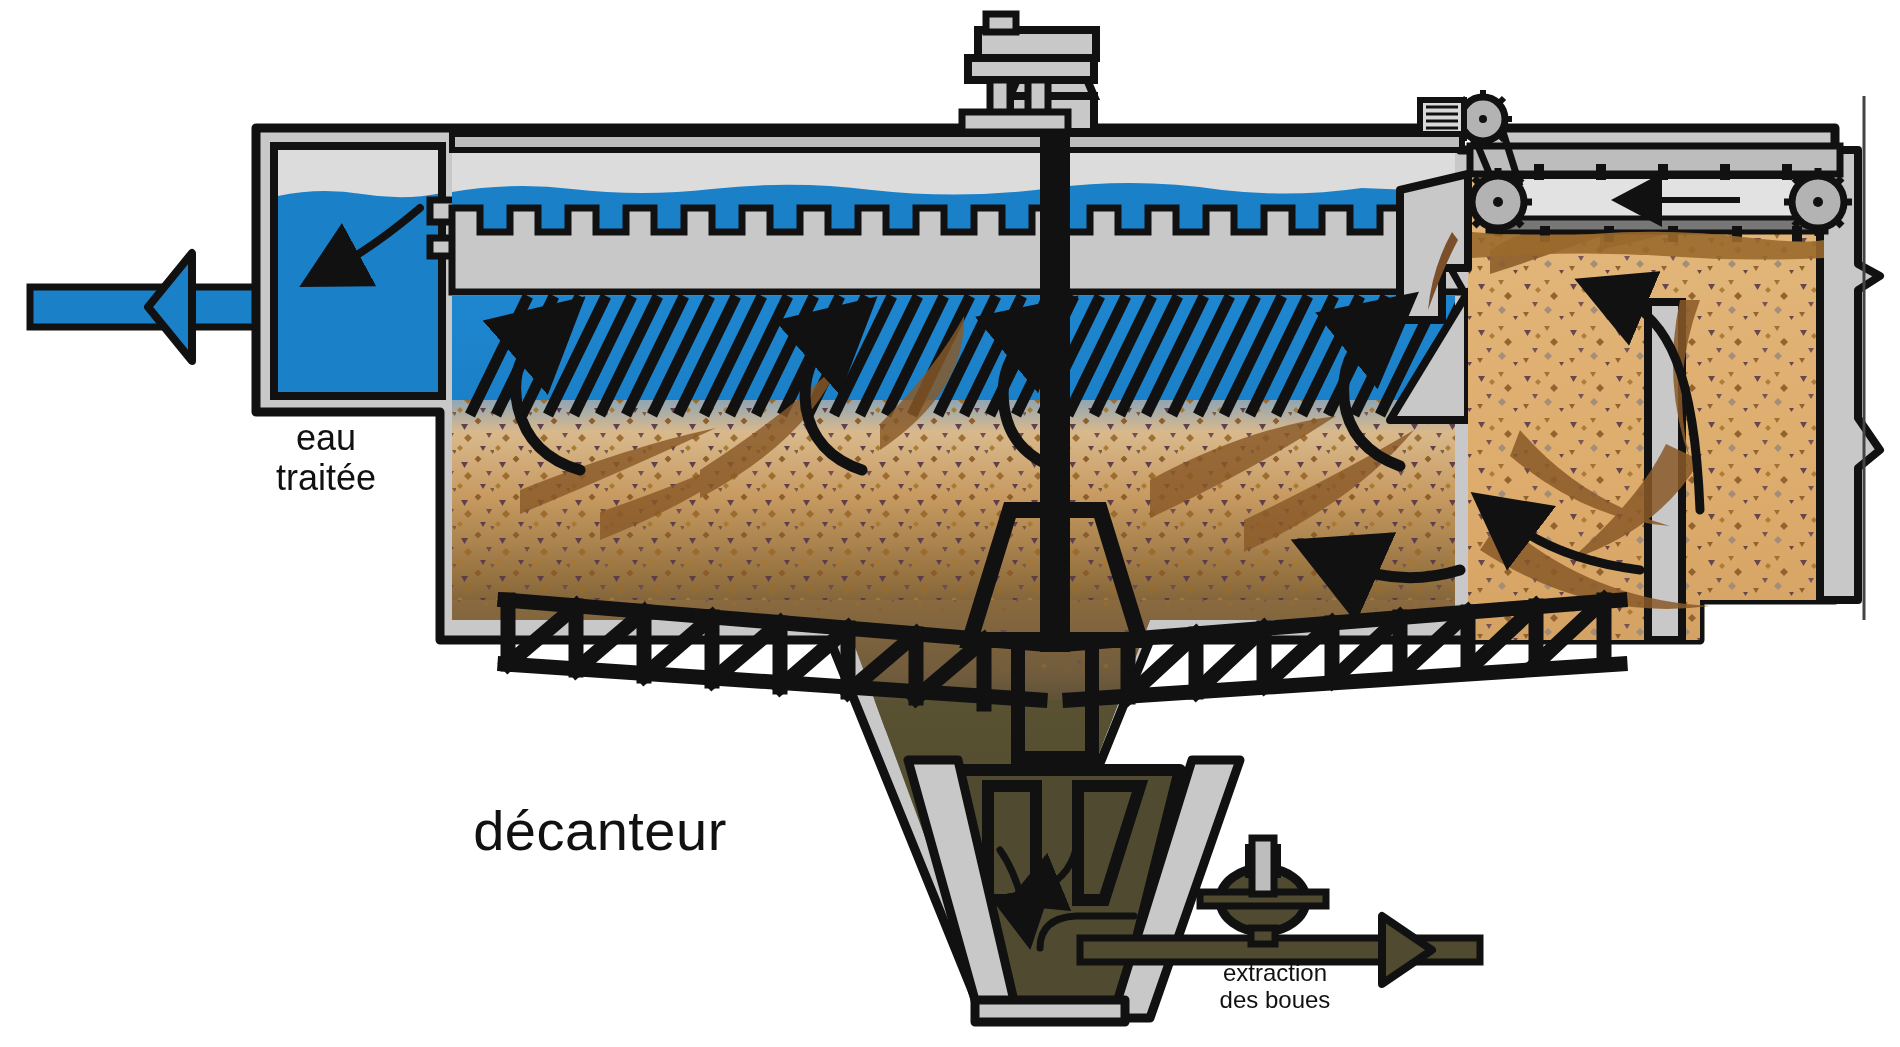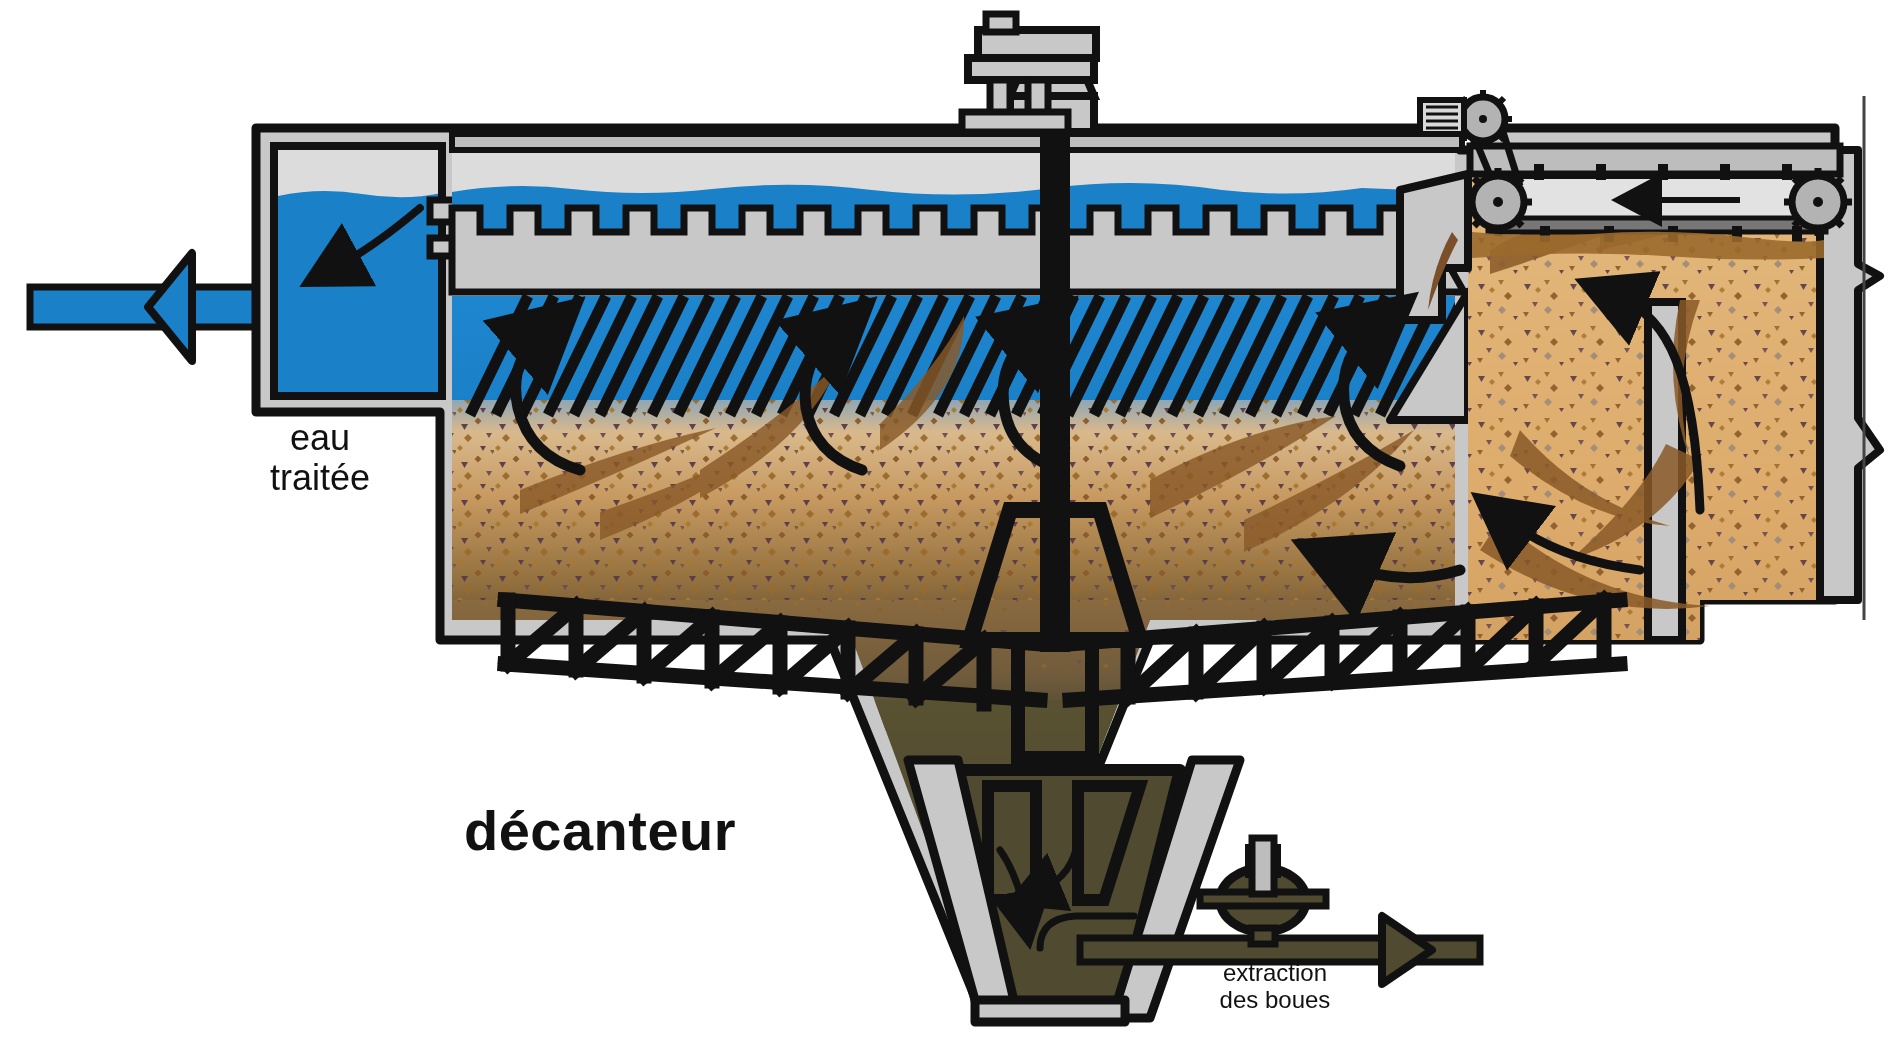"eau" .lbl-eau { left: 205px -> 211px }
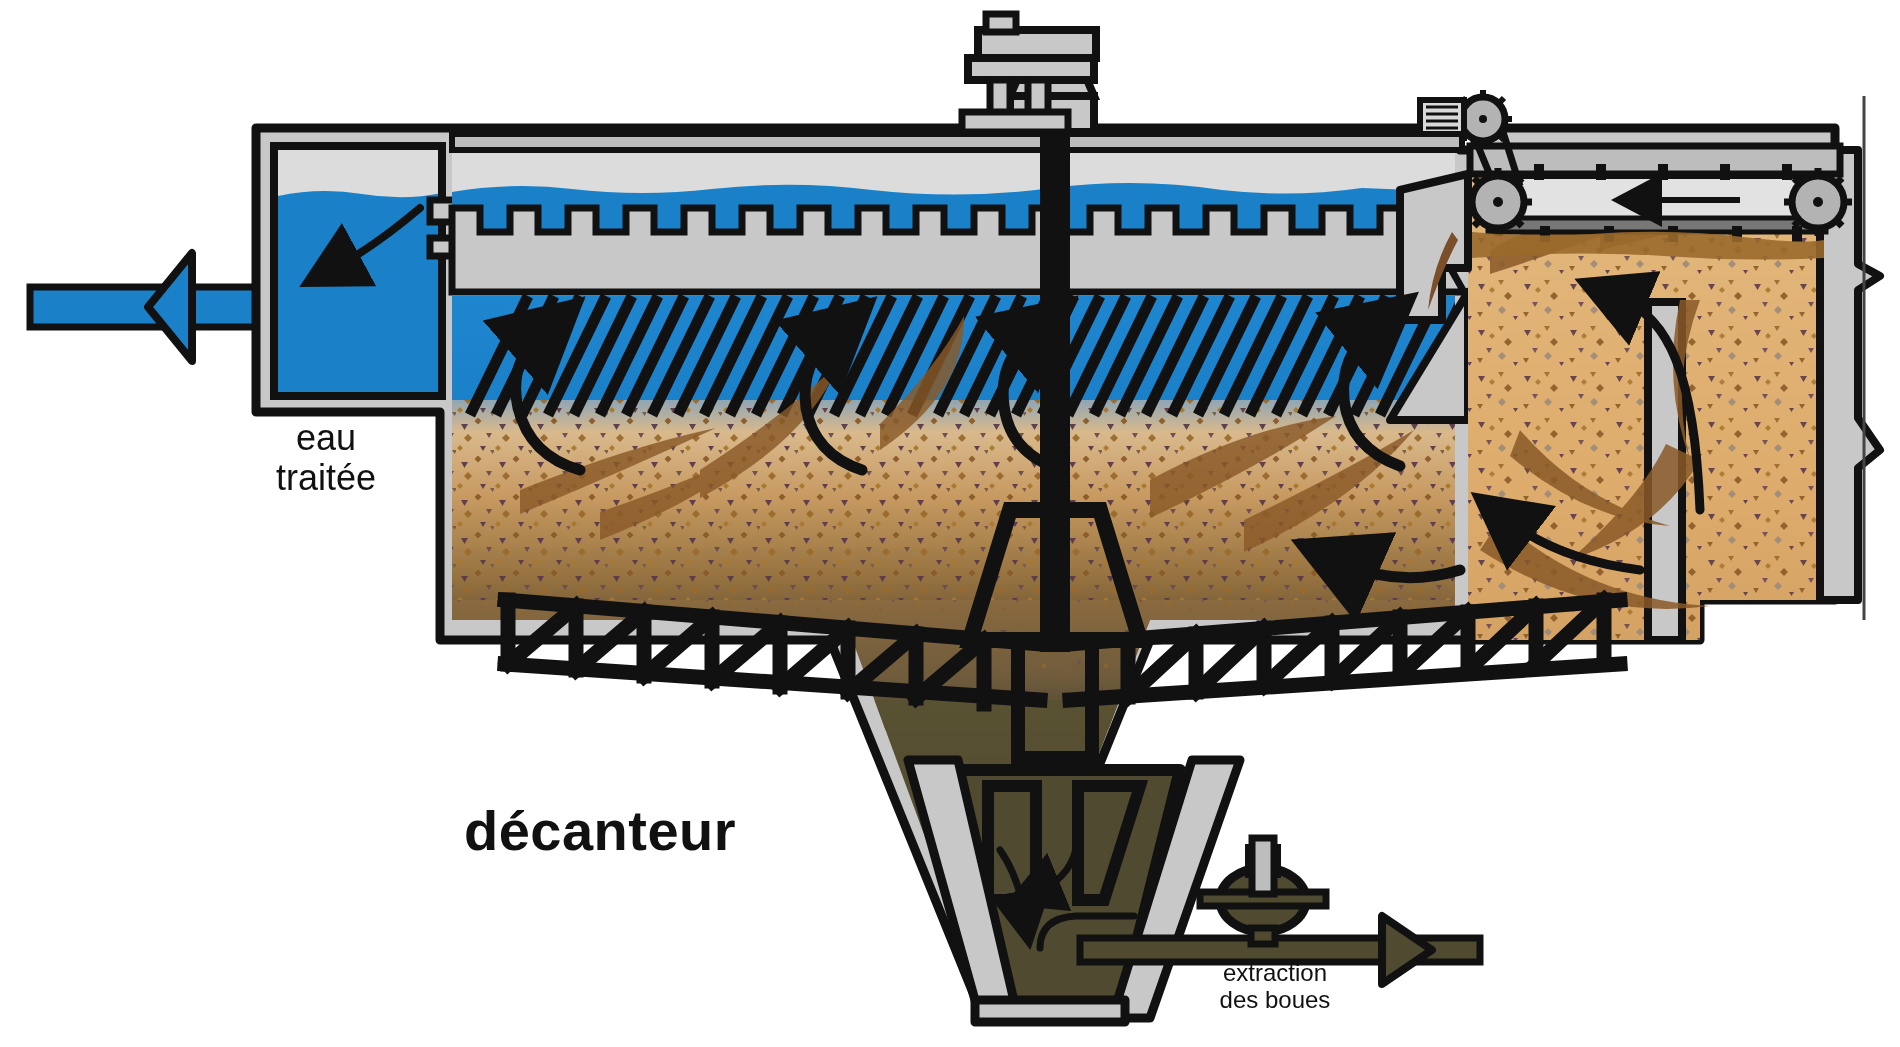"décanteur" .lbl-dec { font-weight: bold -> normal }
